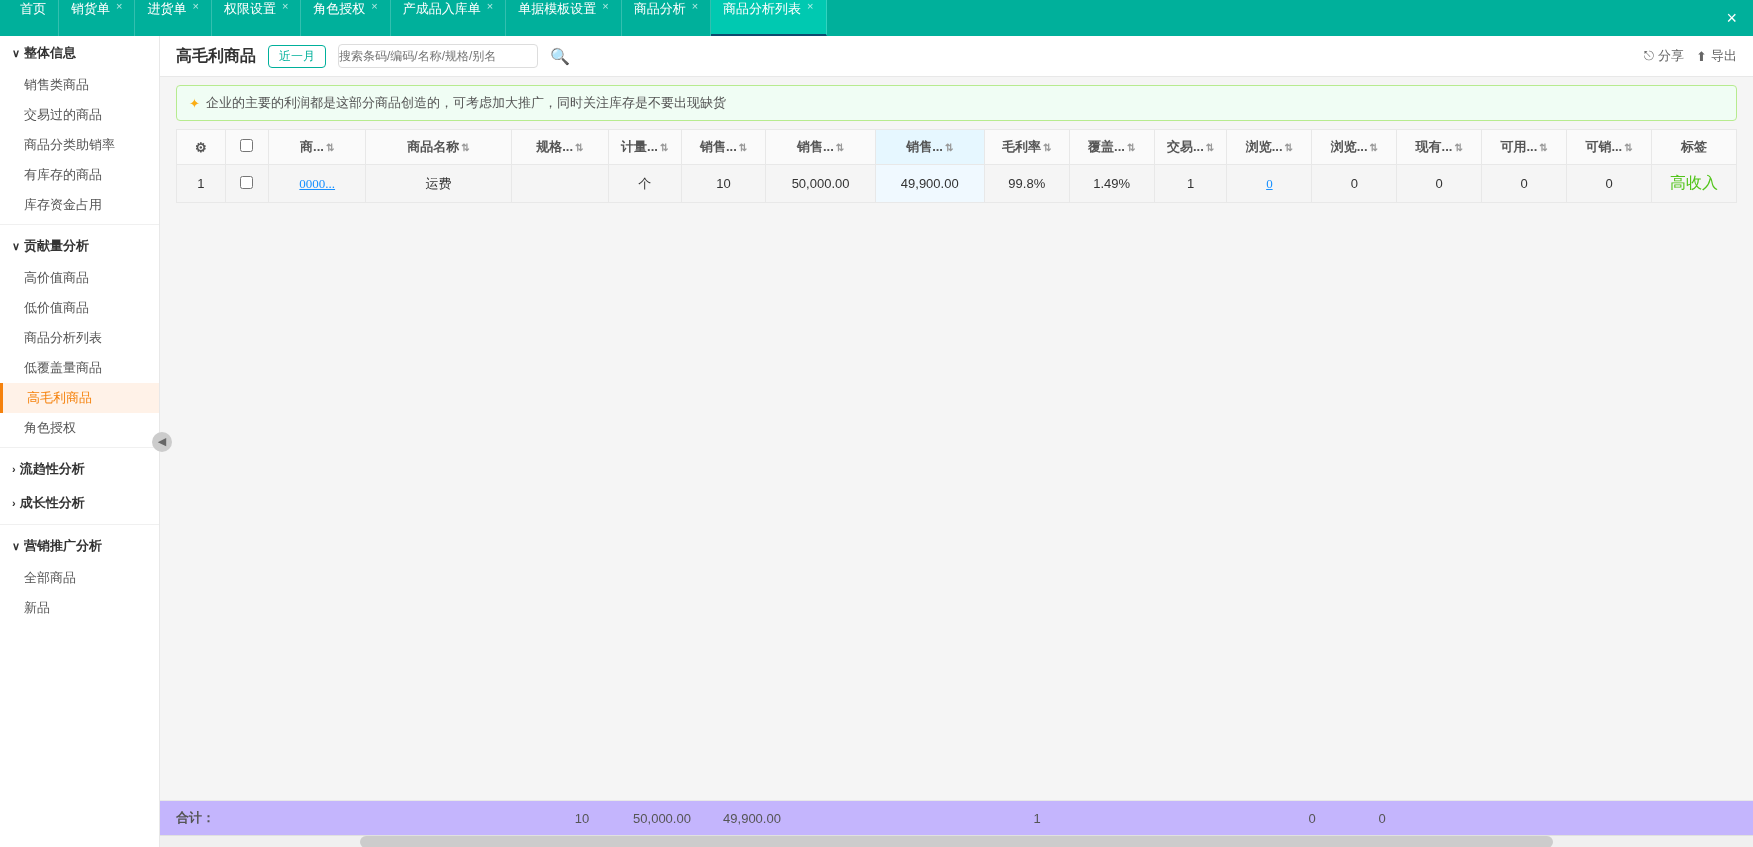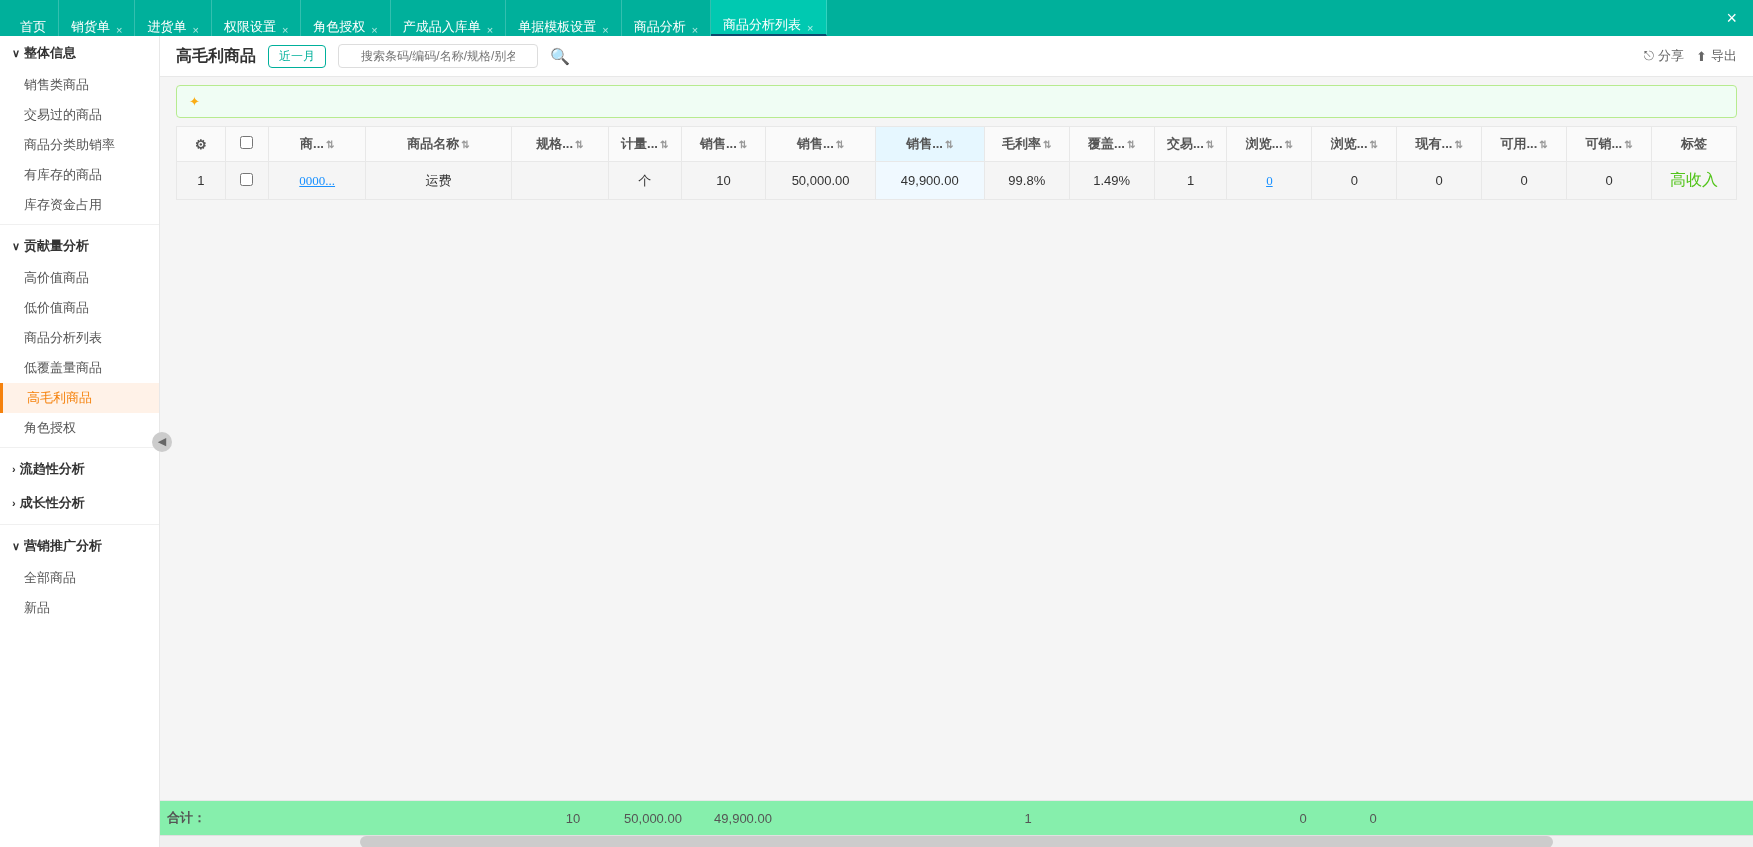"首页" .tab-item { align-items: flex-end -> flex-start }
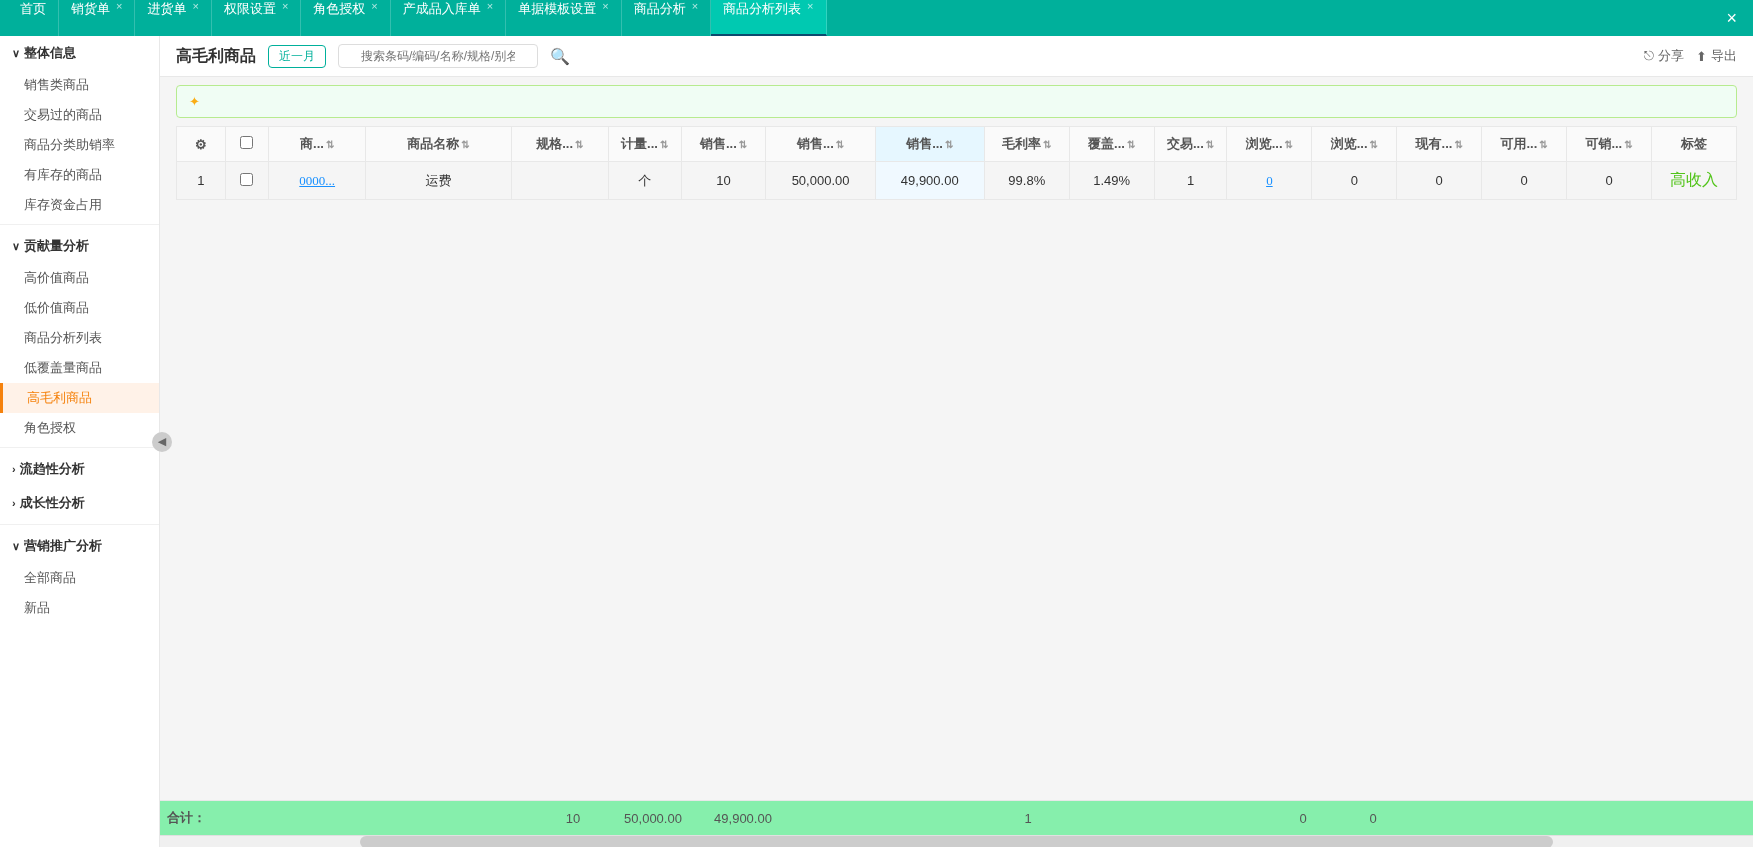"搜索条码/编码/名称/规格/别名" .search-box { padding: 4px 22px -> 4px 0 }
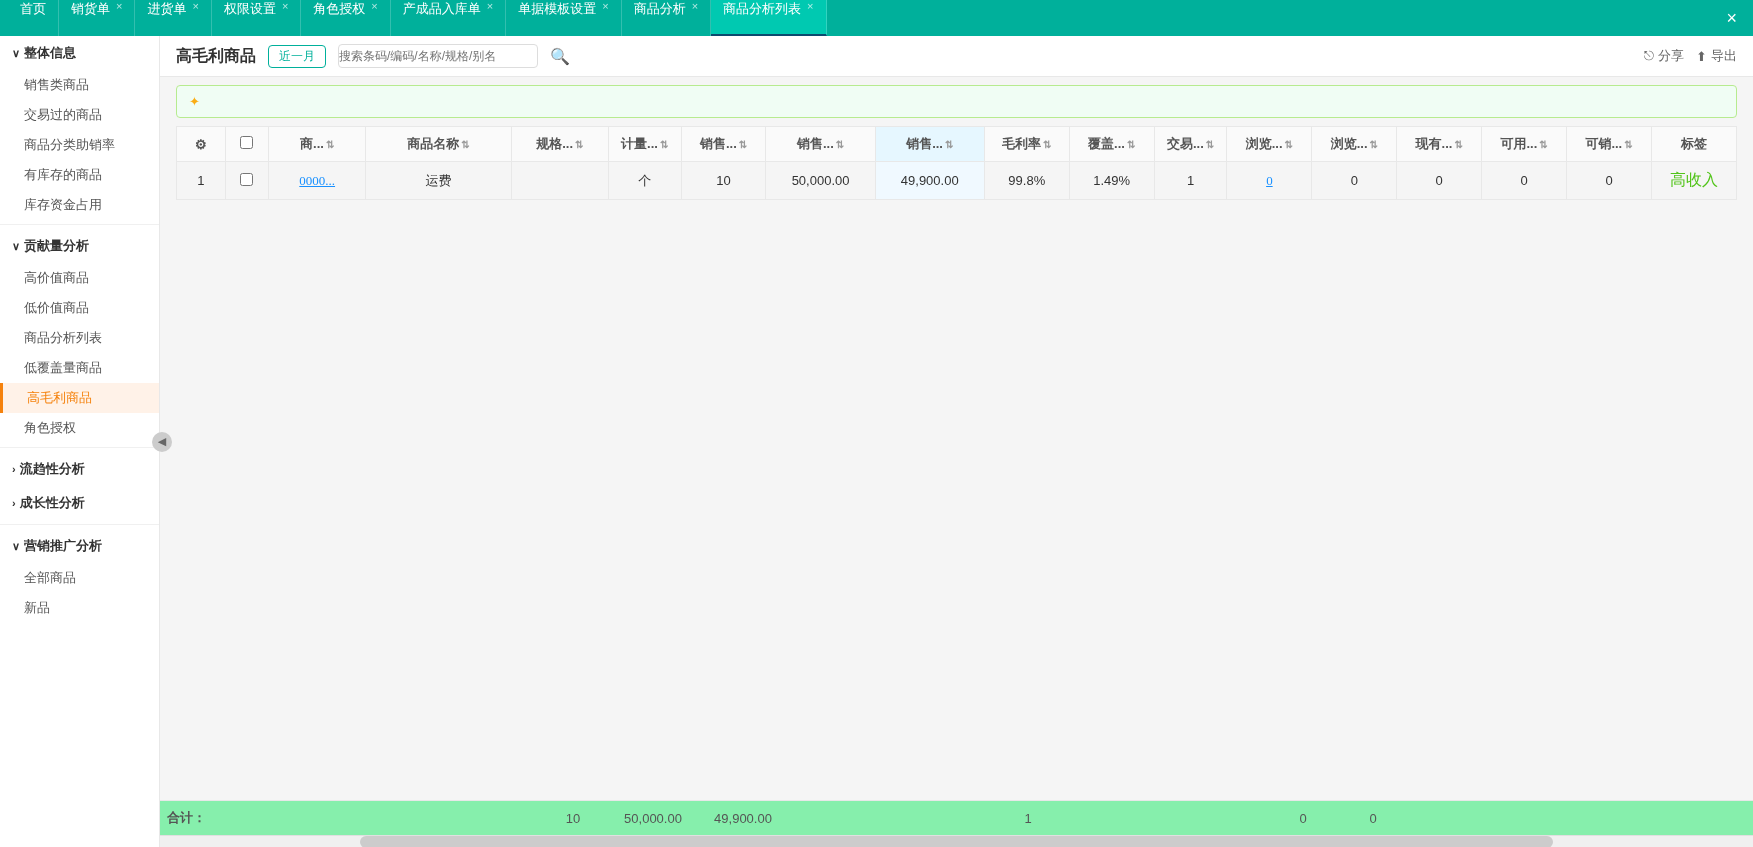"企业的主要的利润都是这部分商品创造的，可考虑加大推广，同时关注库存是不要出现缺货" span { html: none -> <span>企业的主要的利润都是这部分商品创造的，可考虑加大推广，同时关注库存是不要出现缺货</span> }
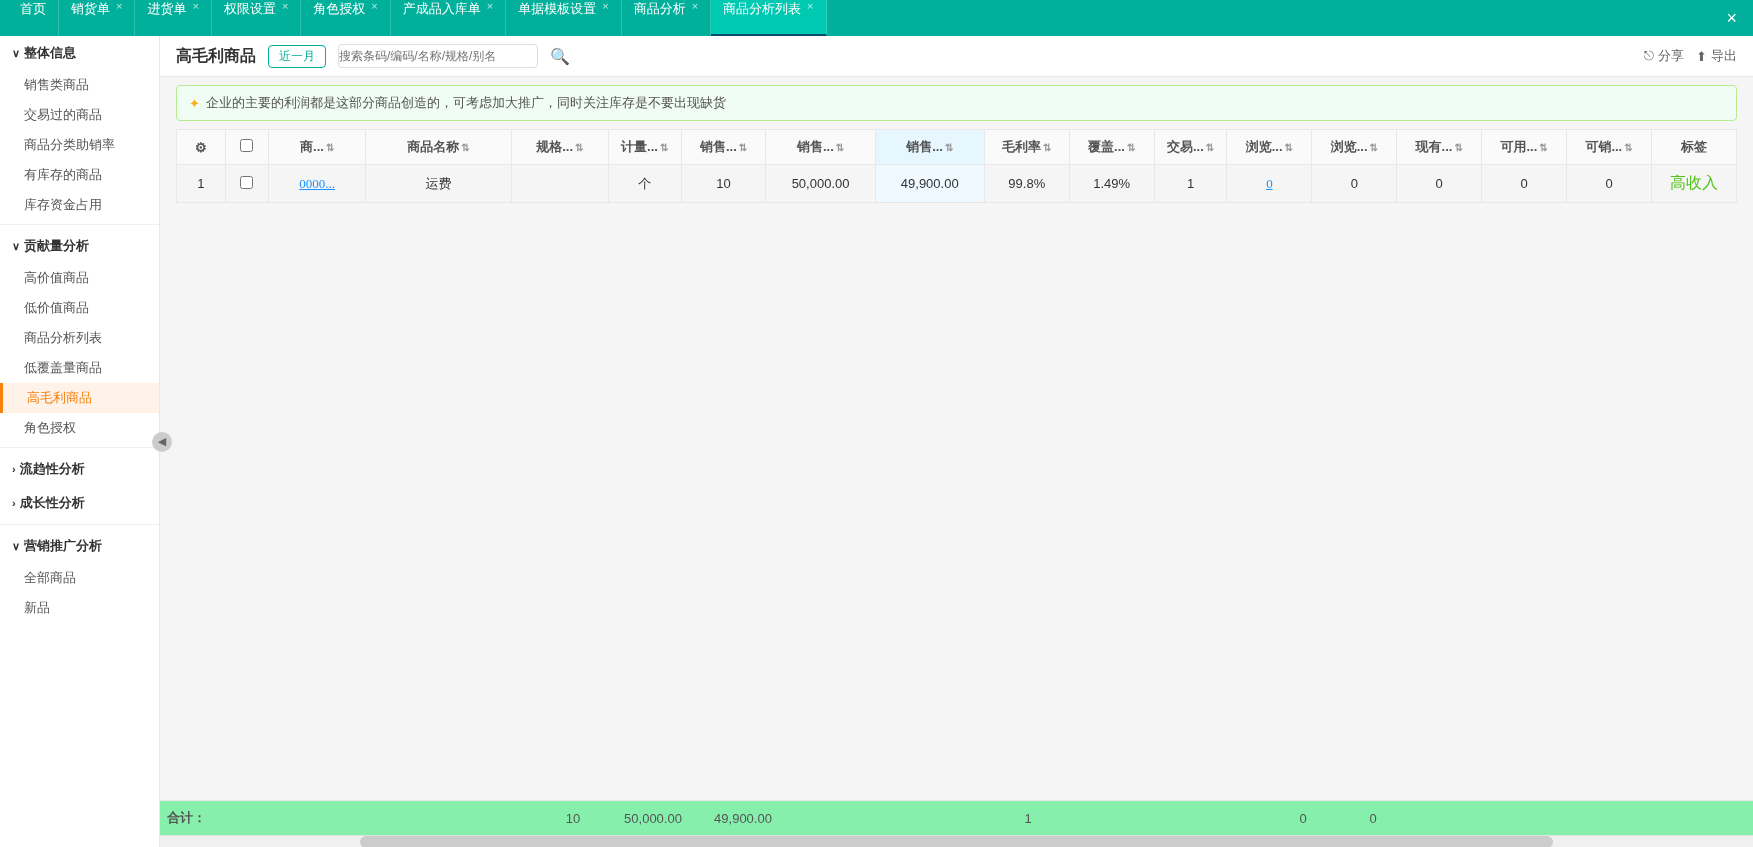"合计：" .footer-summary { background: #86efac -> #c4b5fd; padding: 8px 7px -> 8px 16px }
